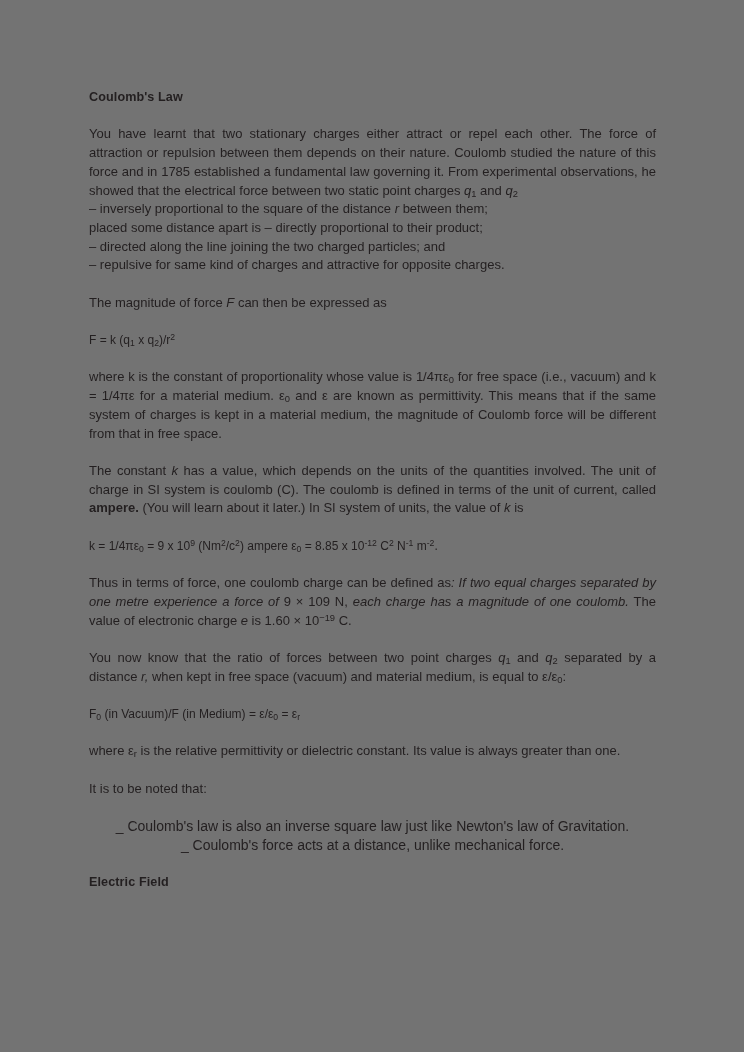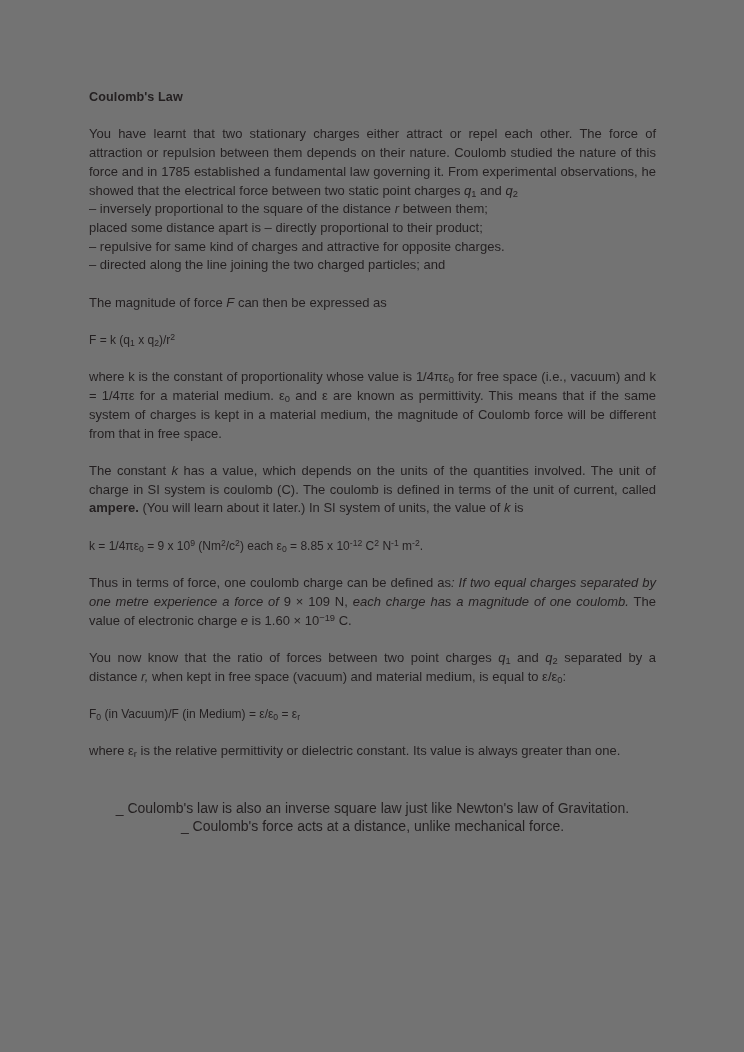"– repulsive for same kind" p.para { order: before "– directed along the line" -> after "– directed along the line" }
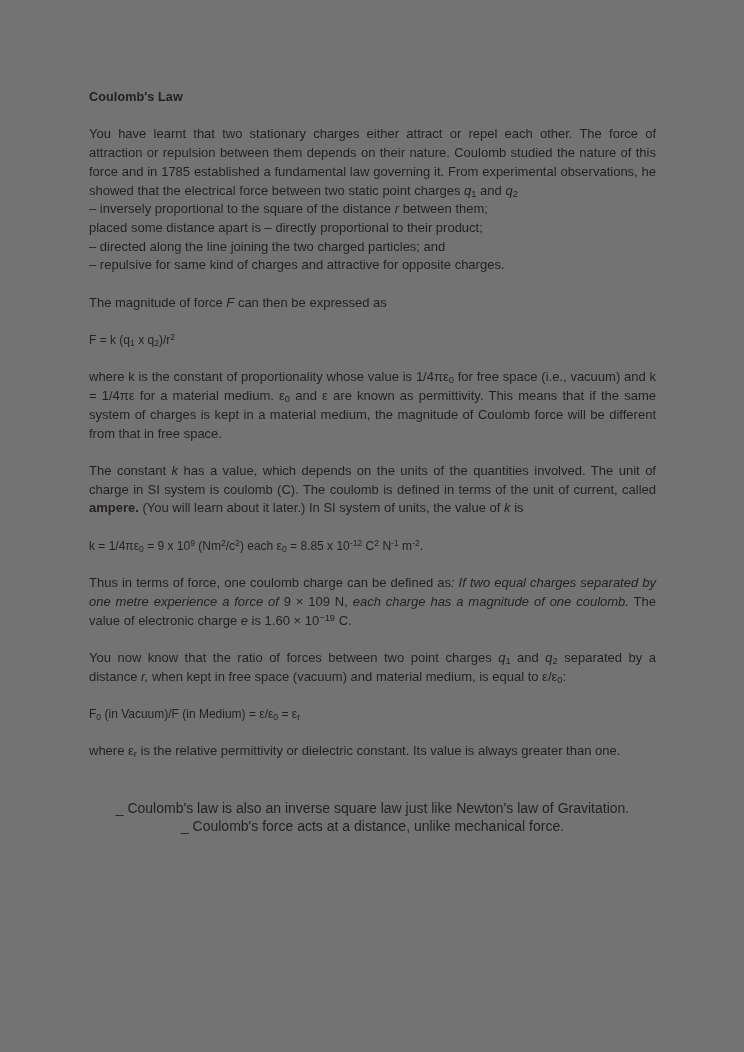") each ε" span { text: each -> ampere }
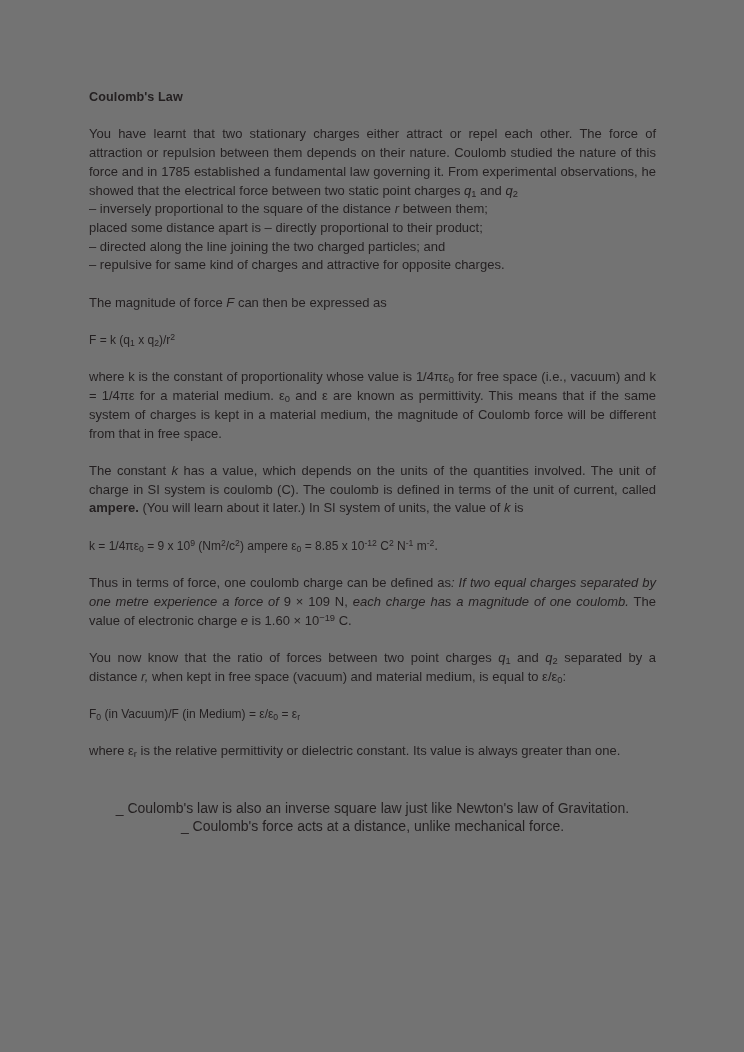"It is to be noted" p.para { html: none -> <p>It is to be noted that:</p> }
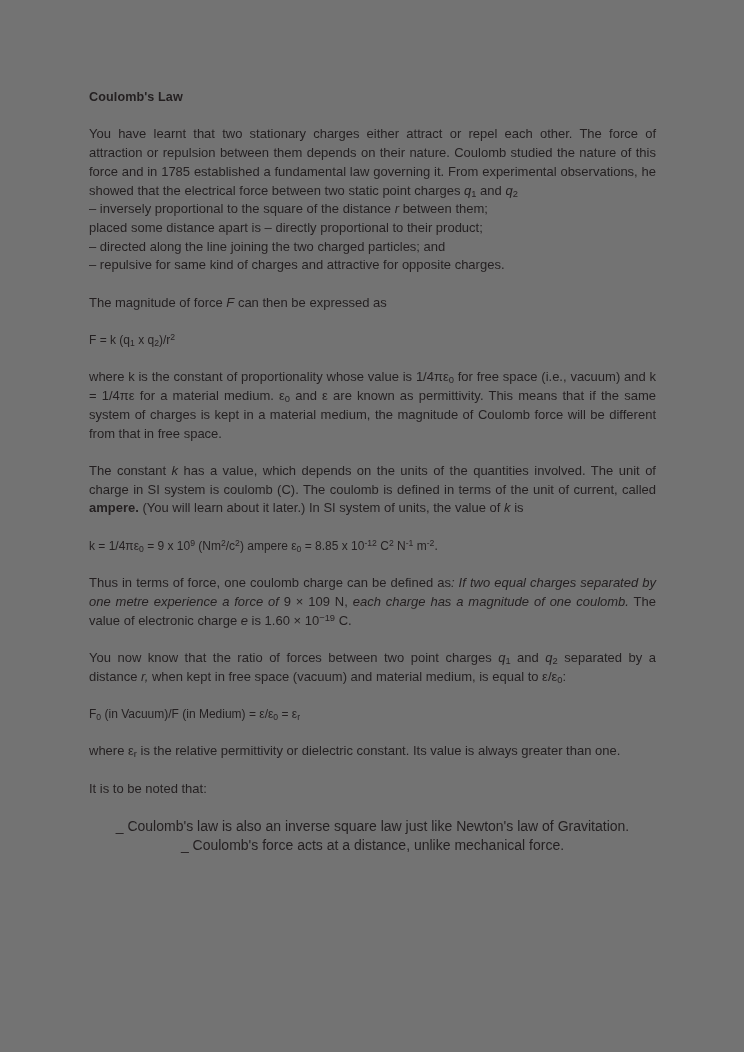"Electric Field" p.heading { html: none -> <p>Electric Field</p> }
